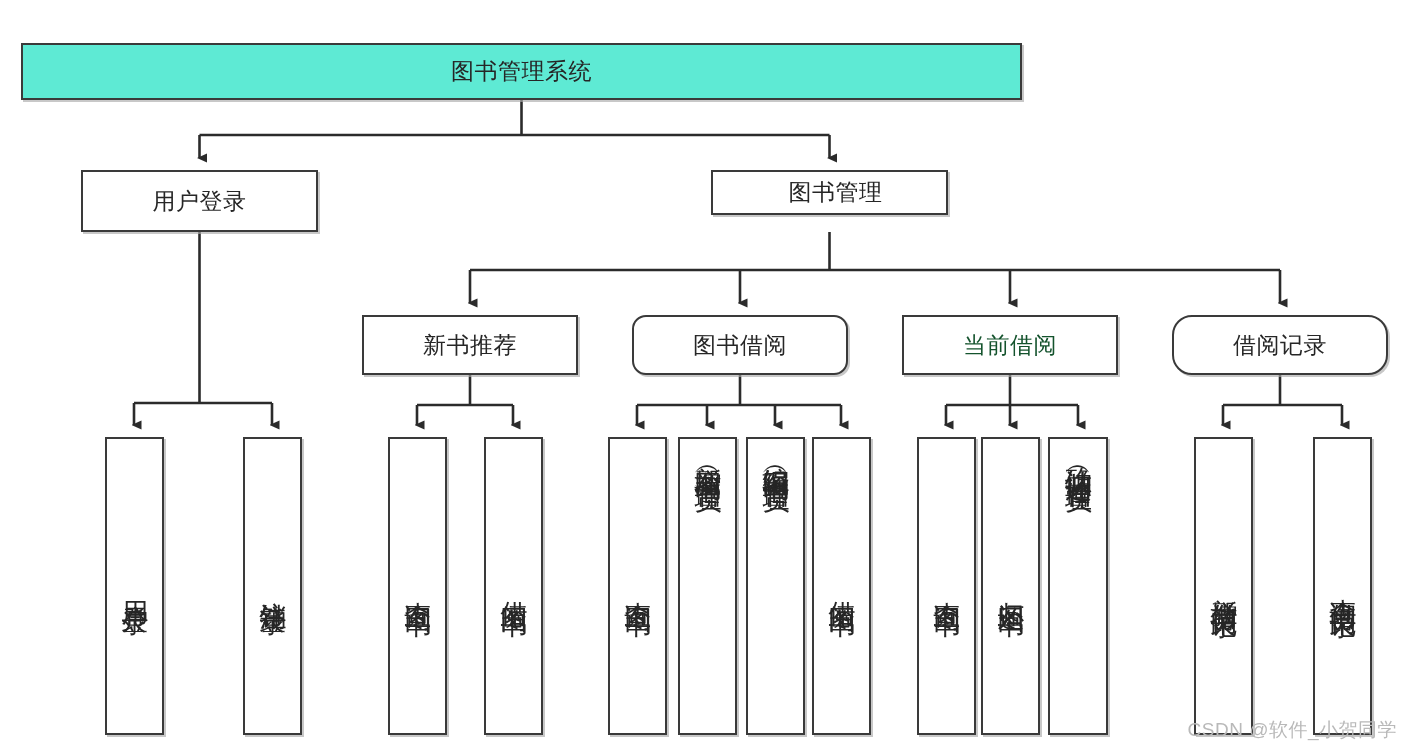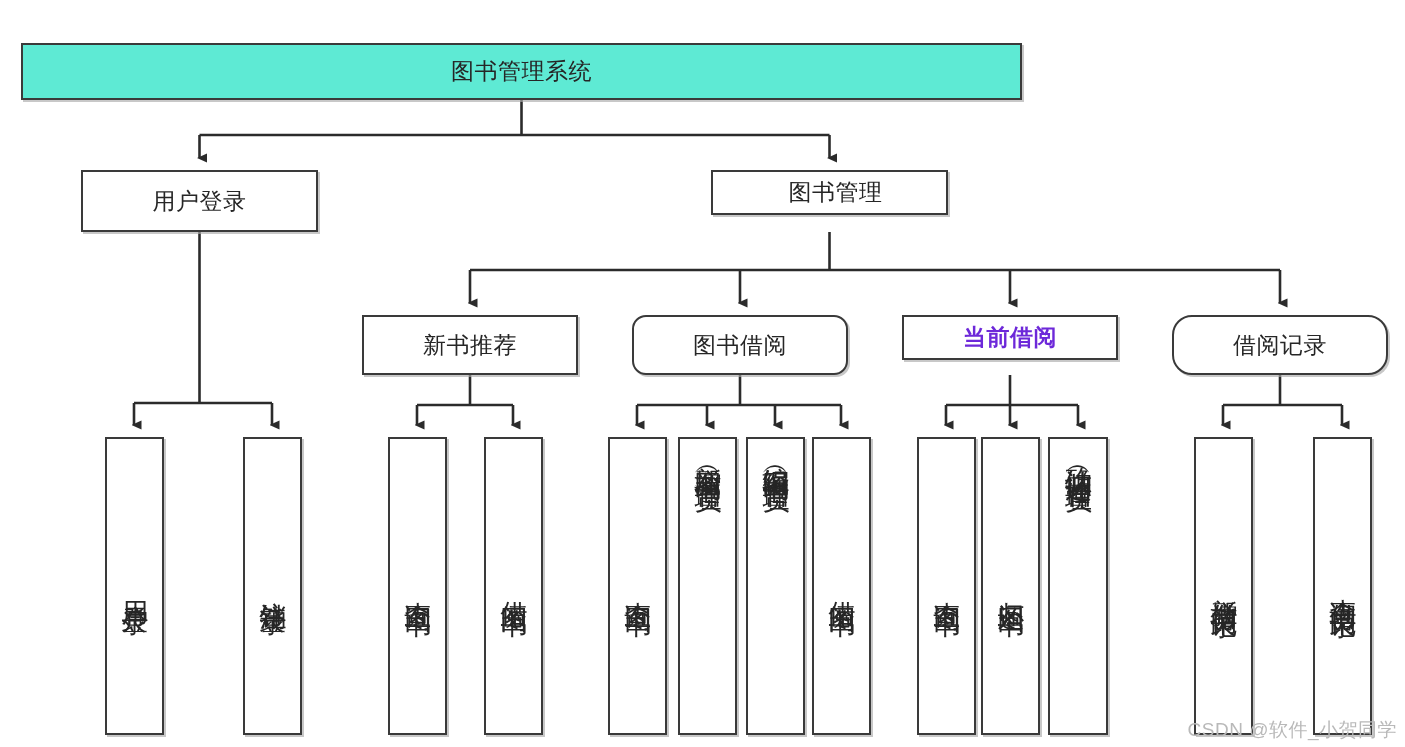"当前借阅" div.node { color: #6d28d9 -> #14532d; font-weight: bold -> none; height: 45px -> 60px }
